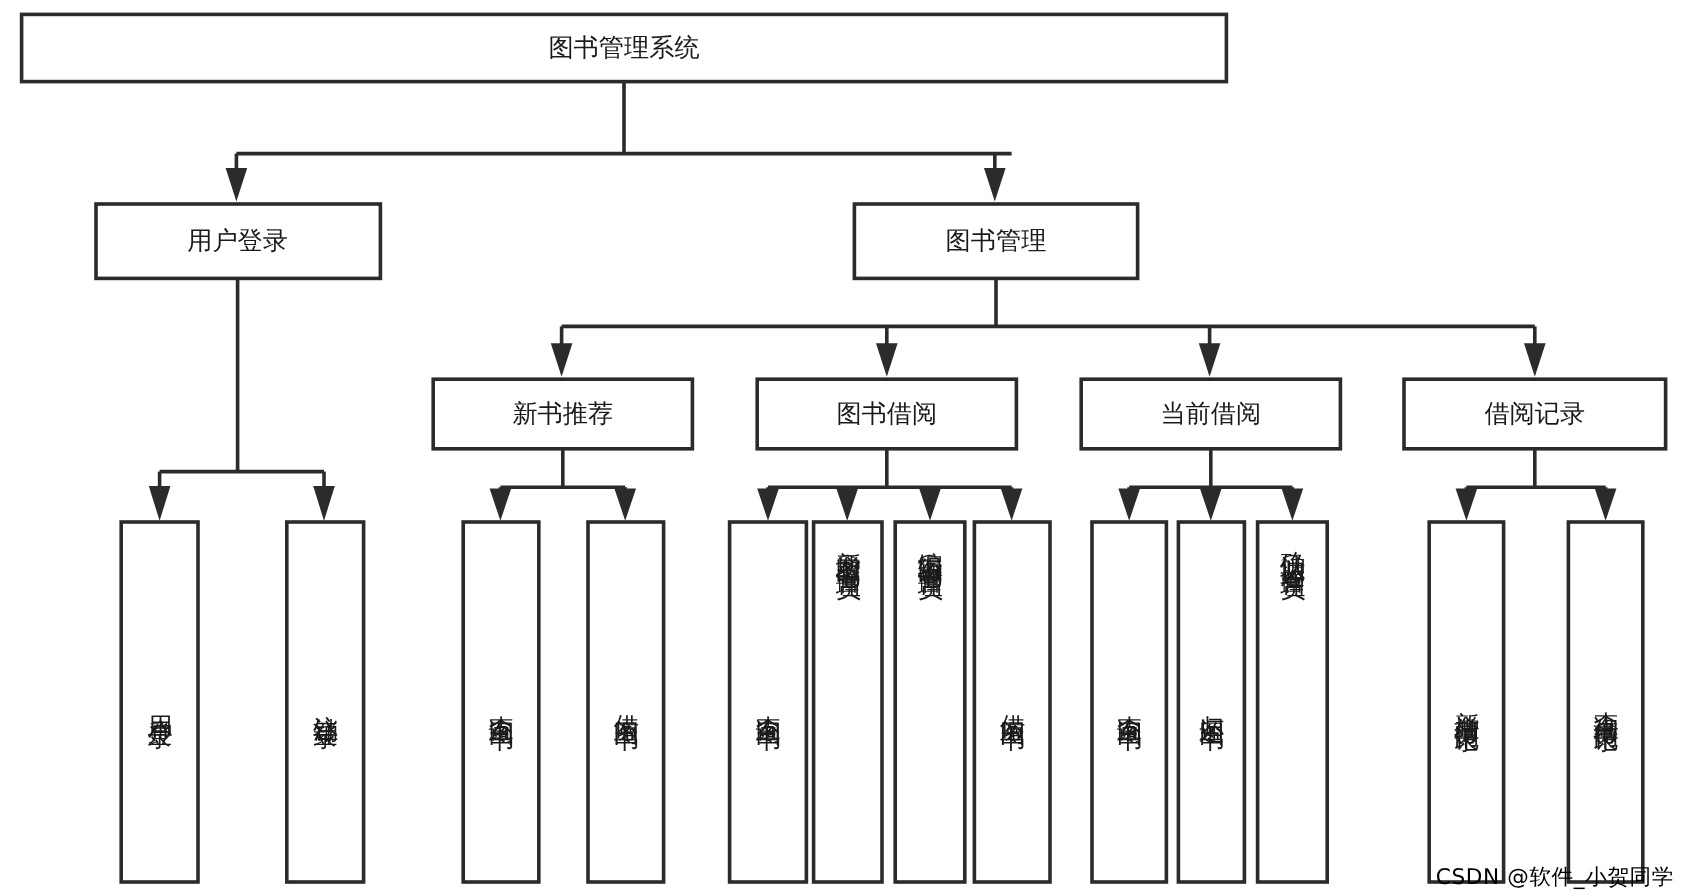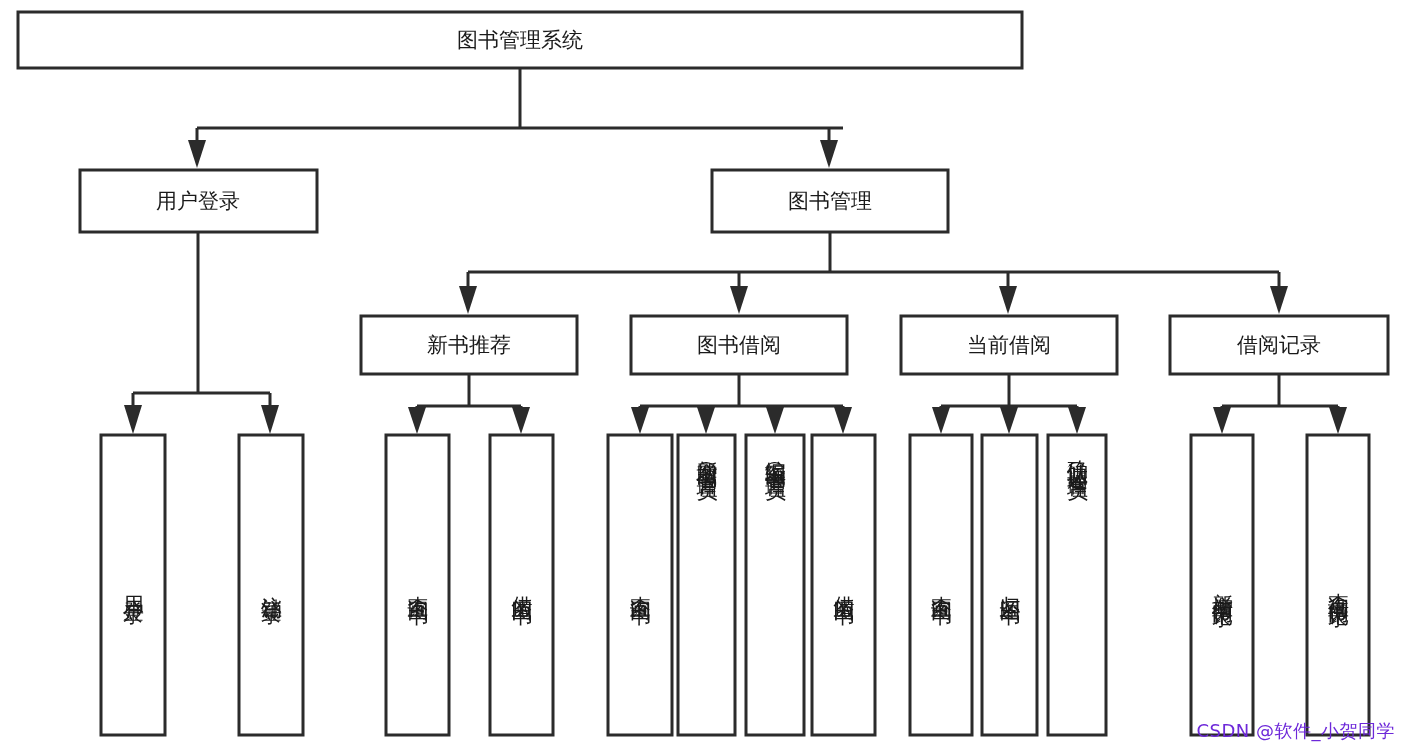"CSDN @软件_小贺同学" .watermark { color: #6d28d9 -> #000000 }
